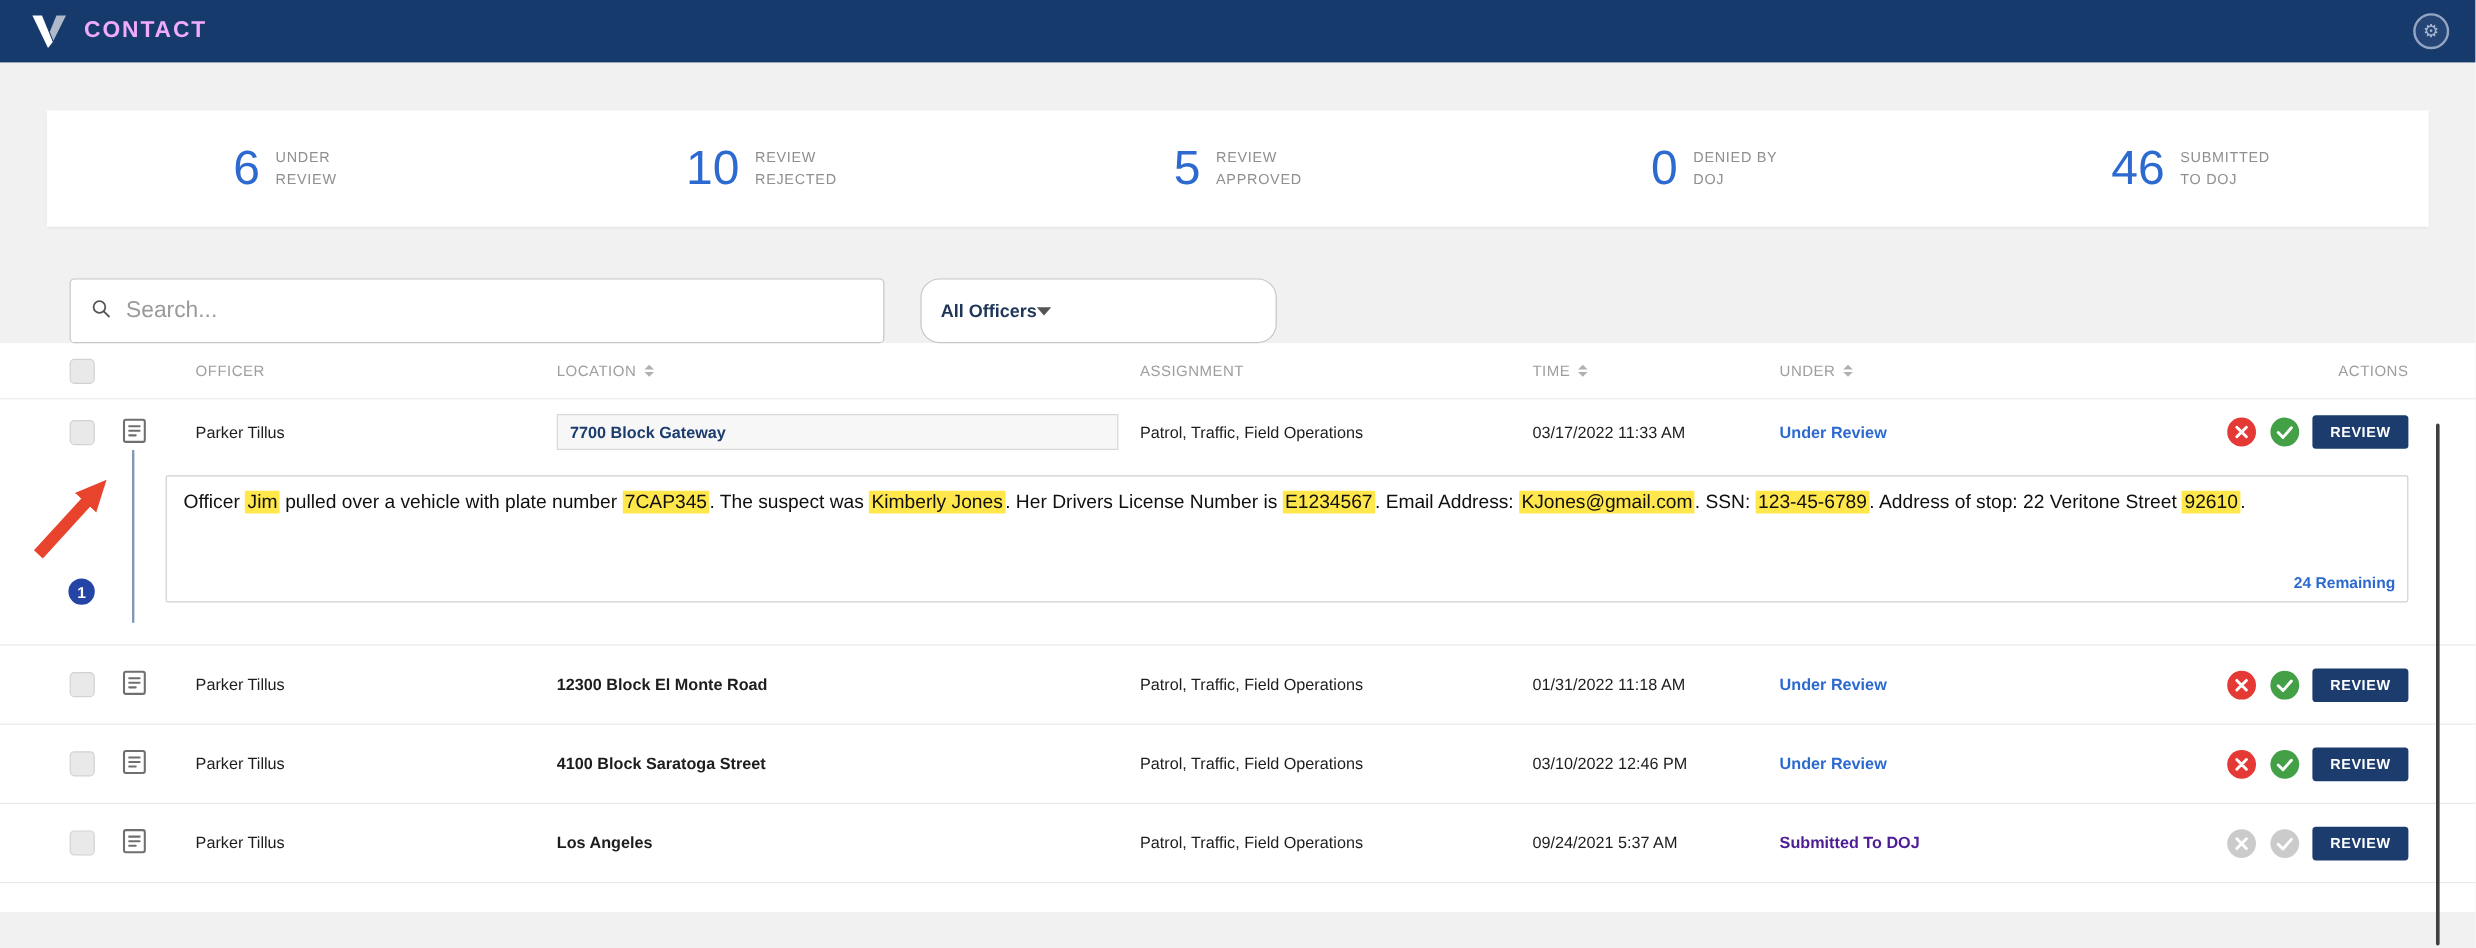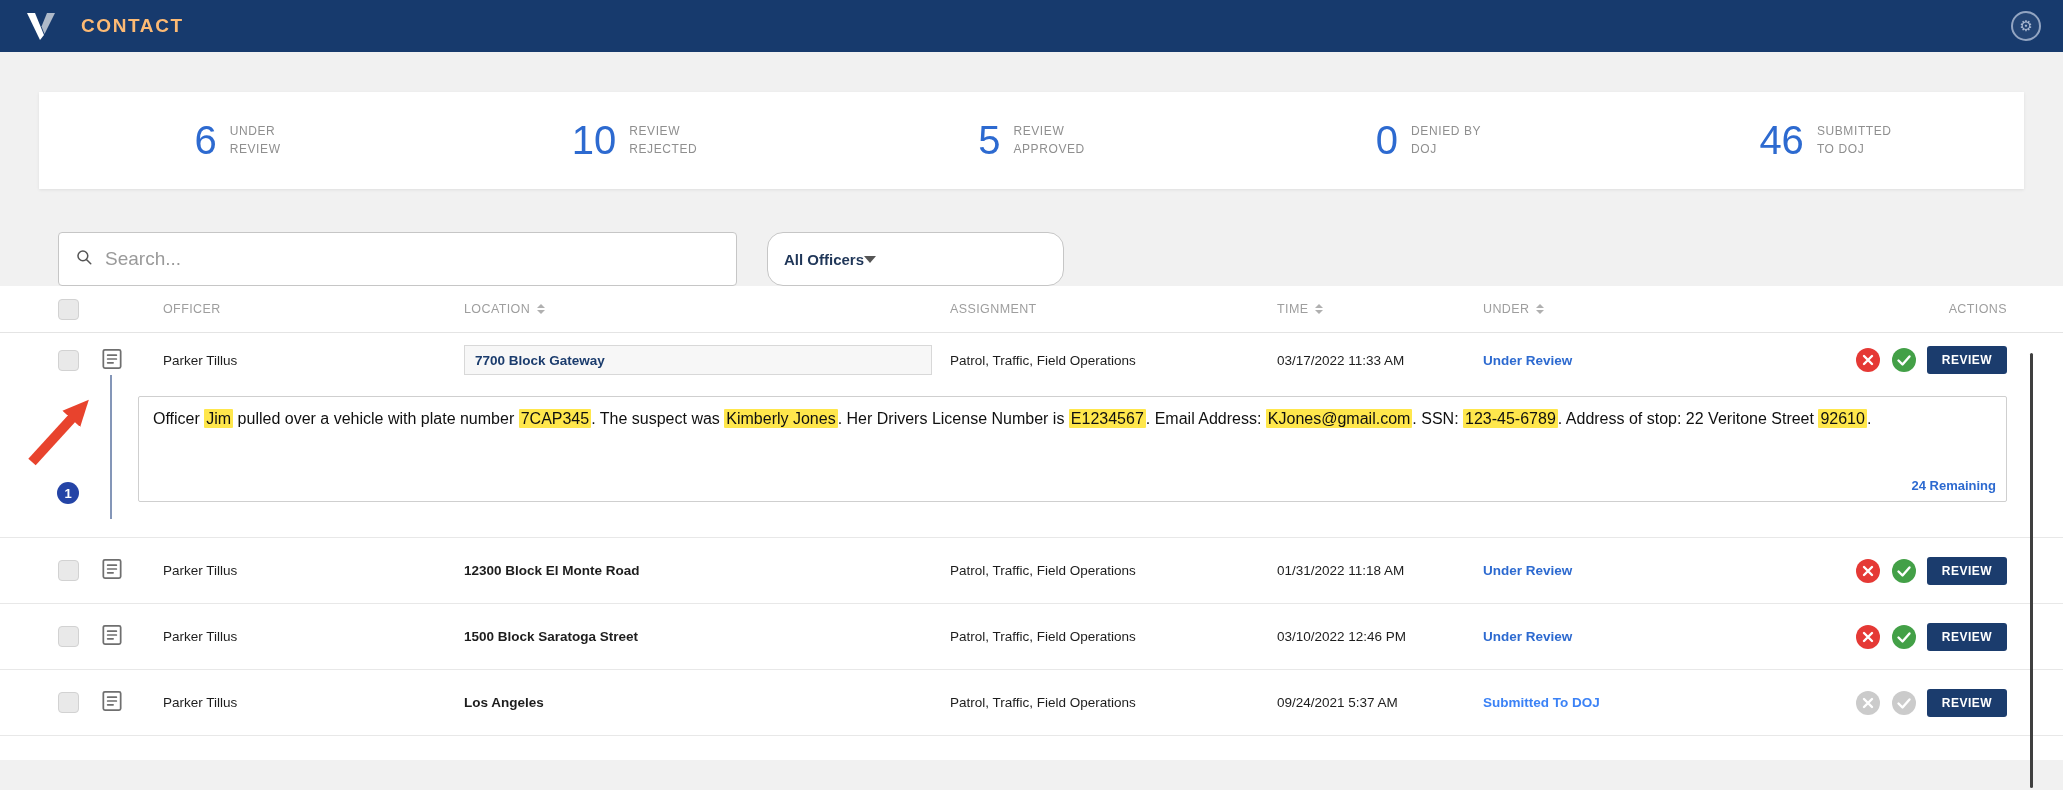"CONTACT" .app-title { color: #fdba74 -> #f0abfc; margin-left: 23px -> 12px }
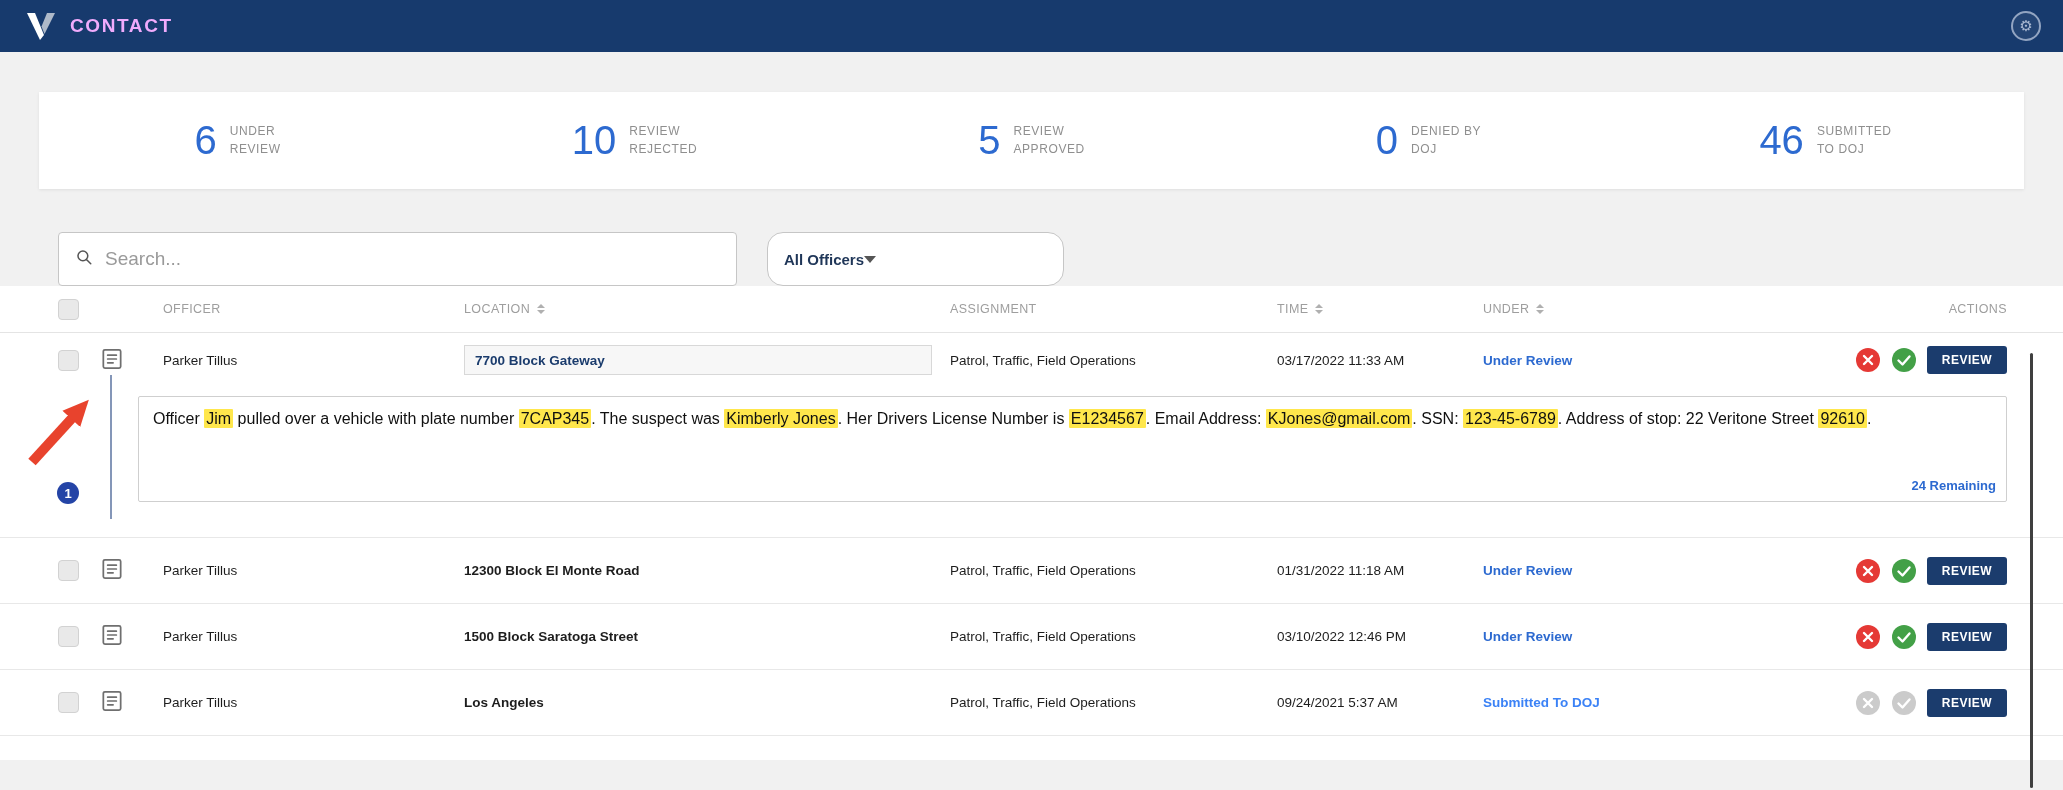"1500 Block Saratoga Street" div.location { text: 1500 -> 4100 }
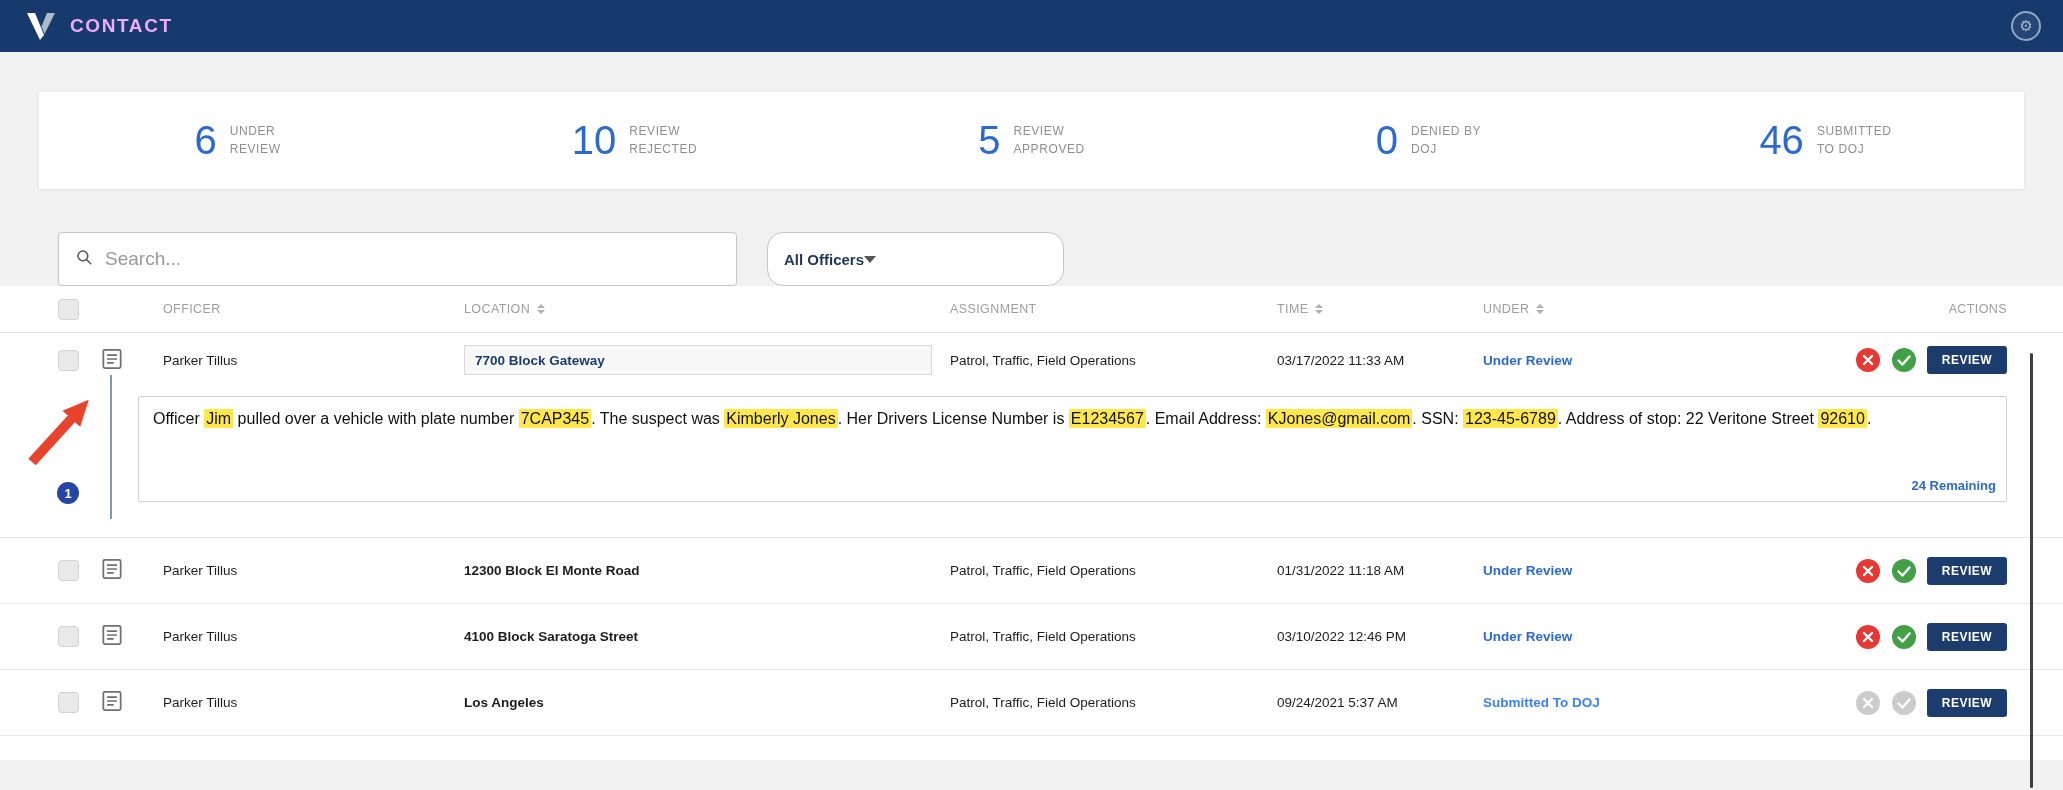"Submitted To DOJ" div.status { color: #3b82f6 -> #4c1d95 }
